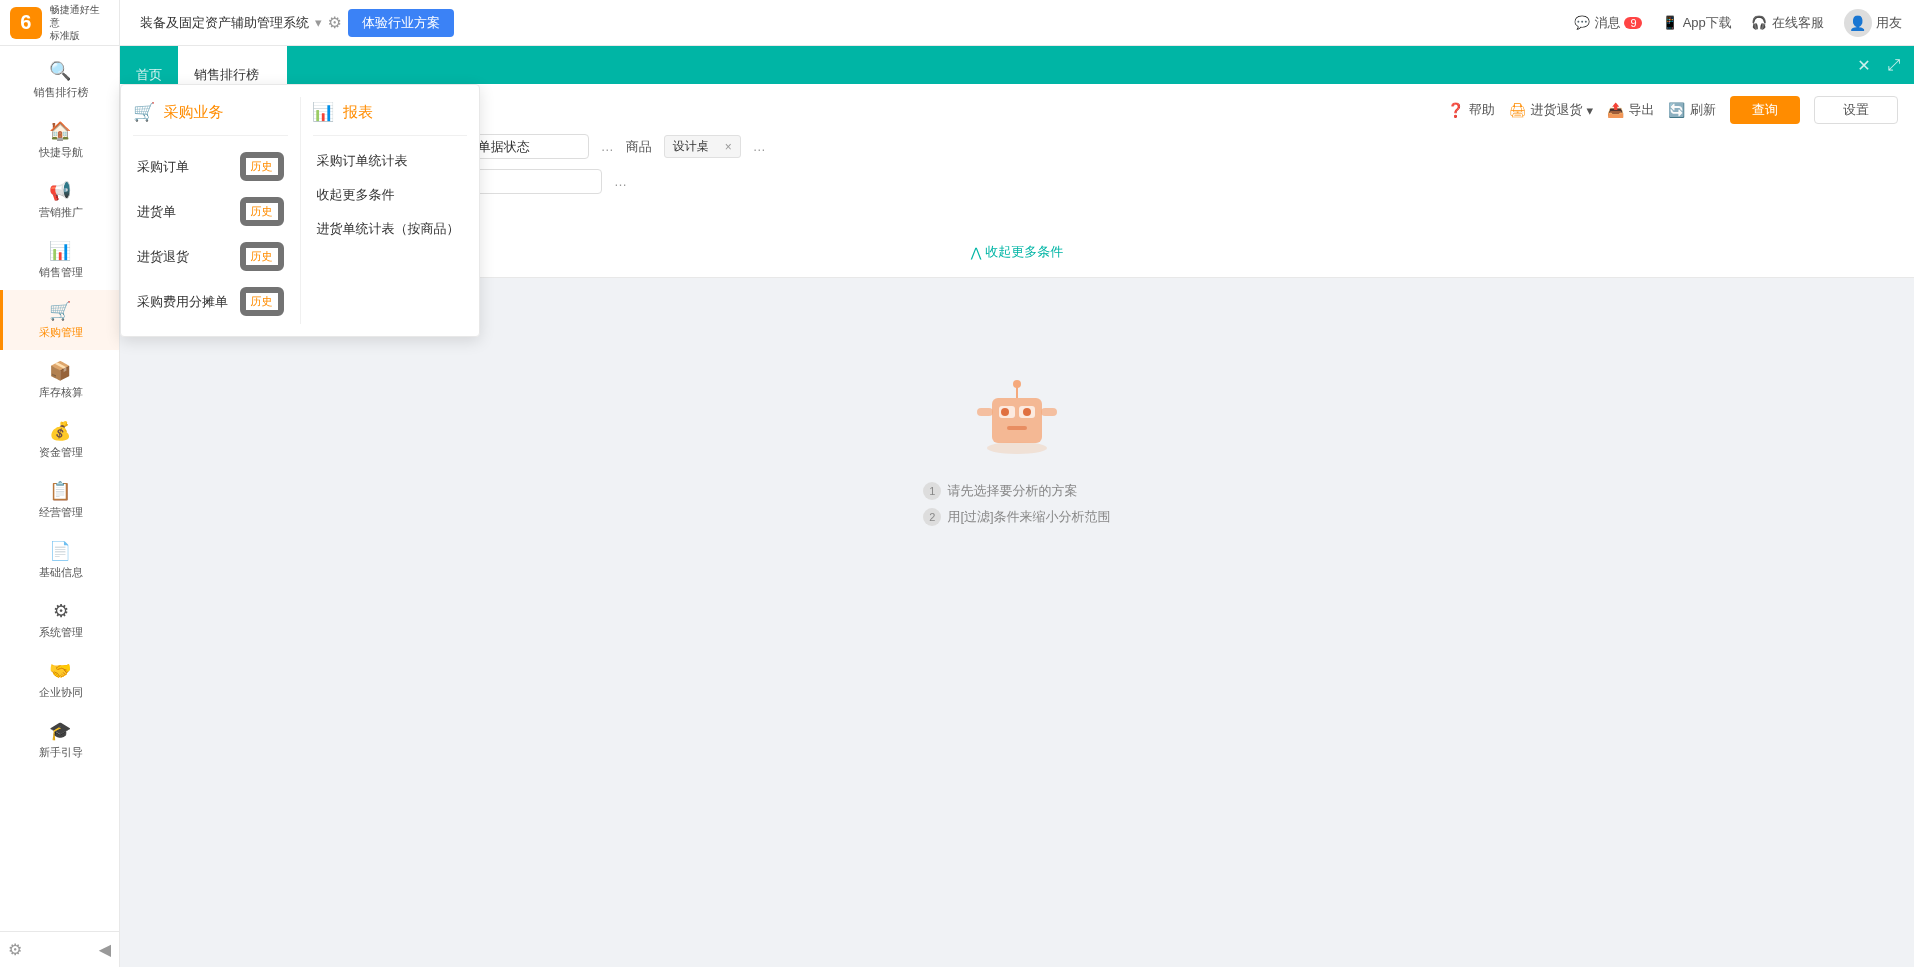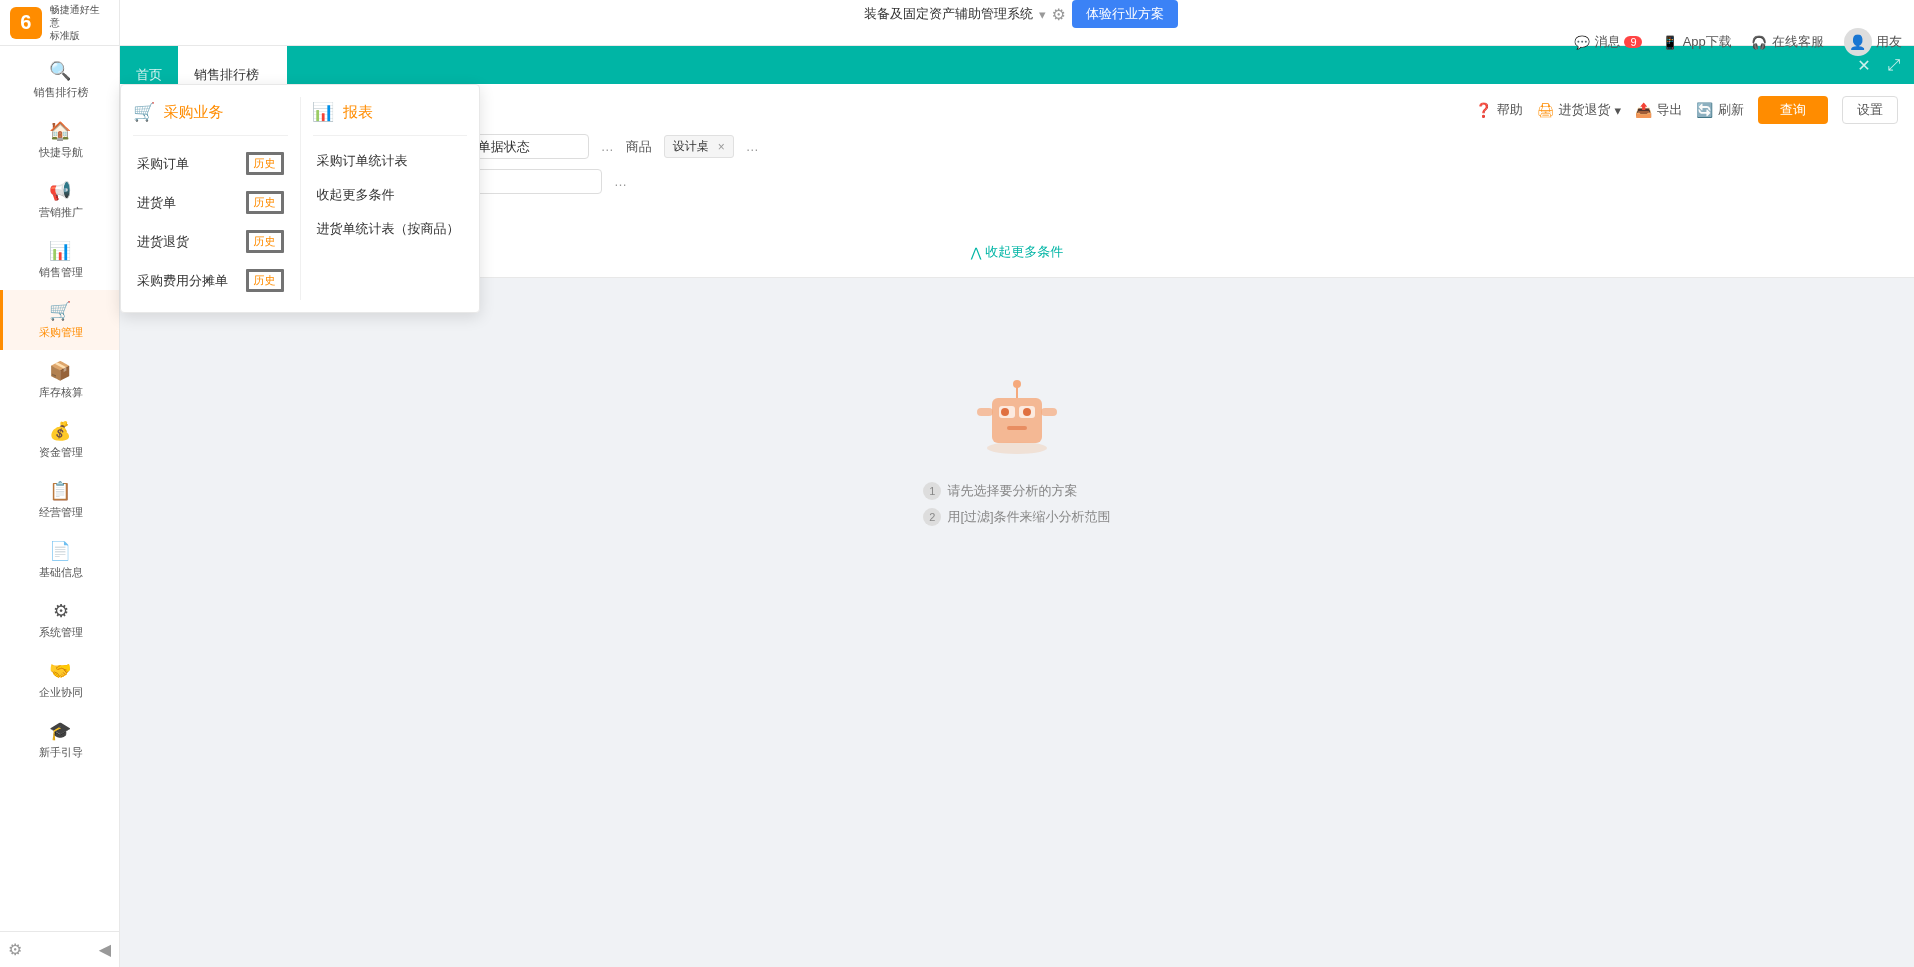"装备及固定资产辅助管理系统" .topbar { flex-direction: column -> none }
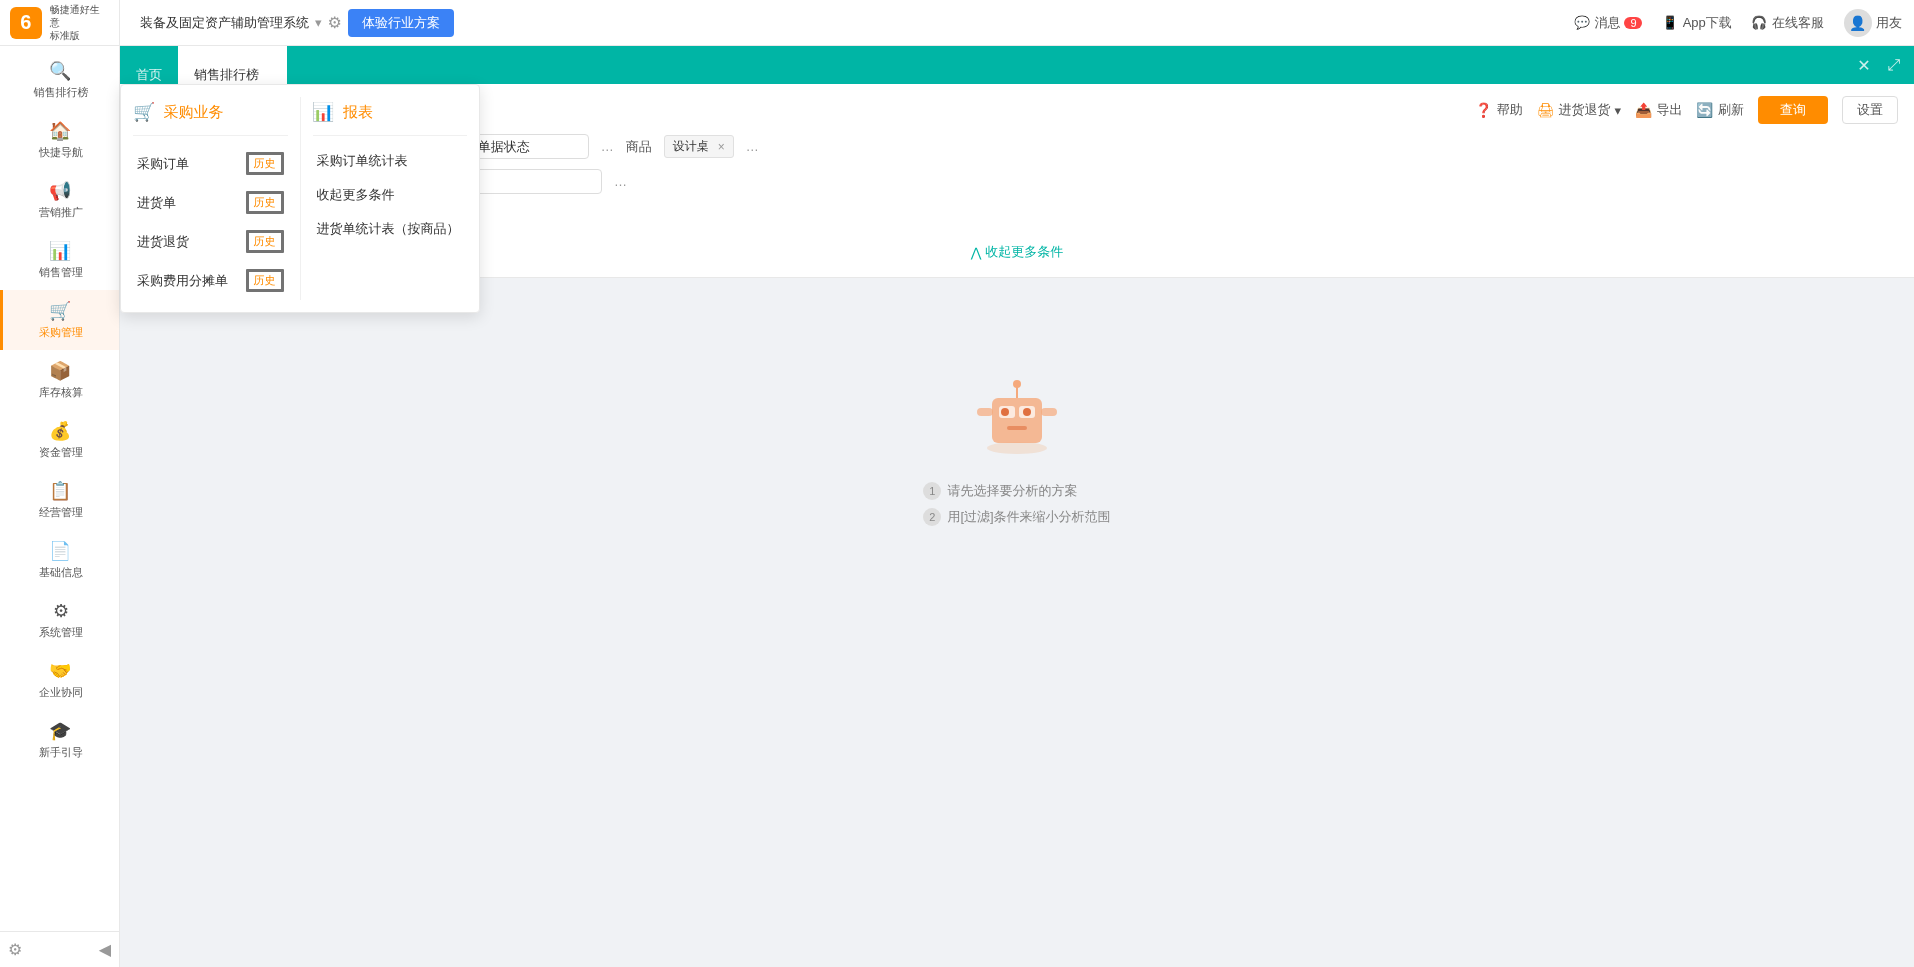"设置" .setting-btn { padding: 4px 14px -> 4px 28px }
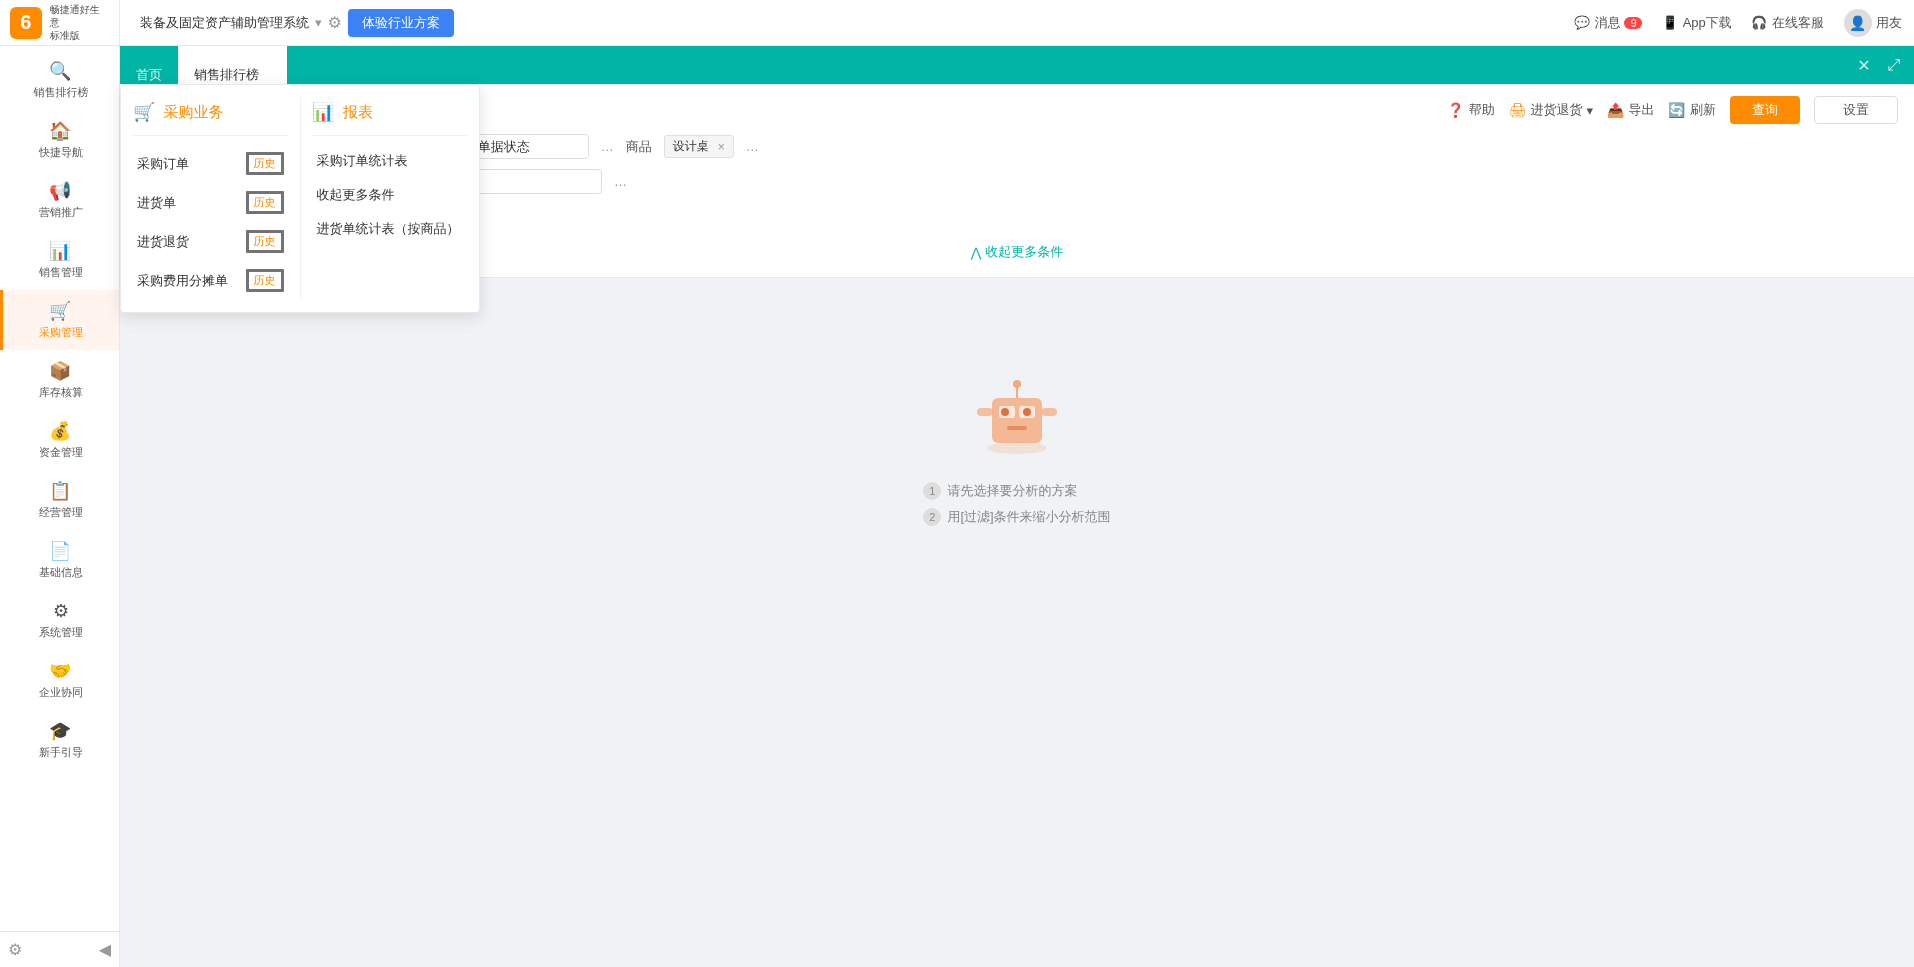"设计桌" .filter-tag { gap: 9px -> 16px }
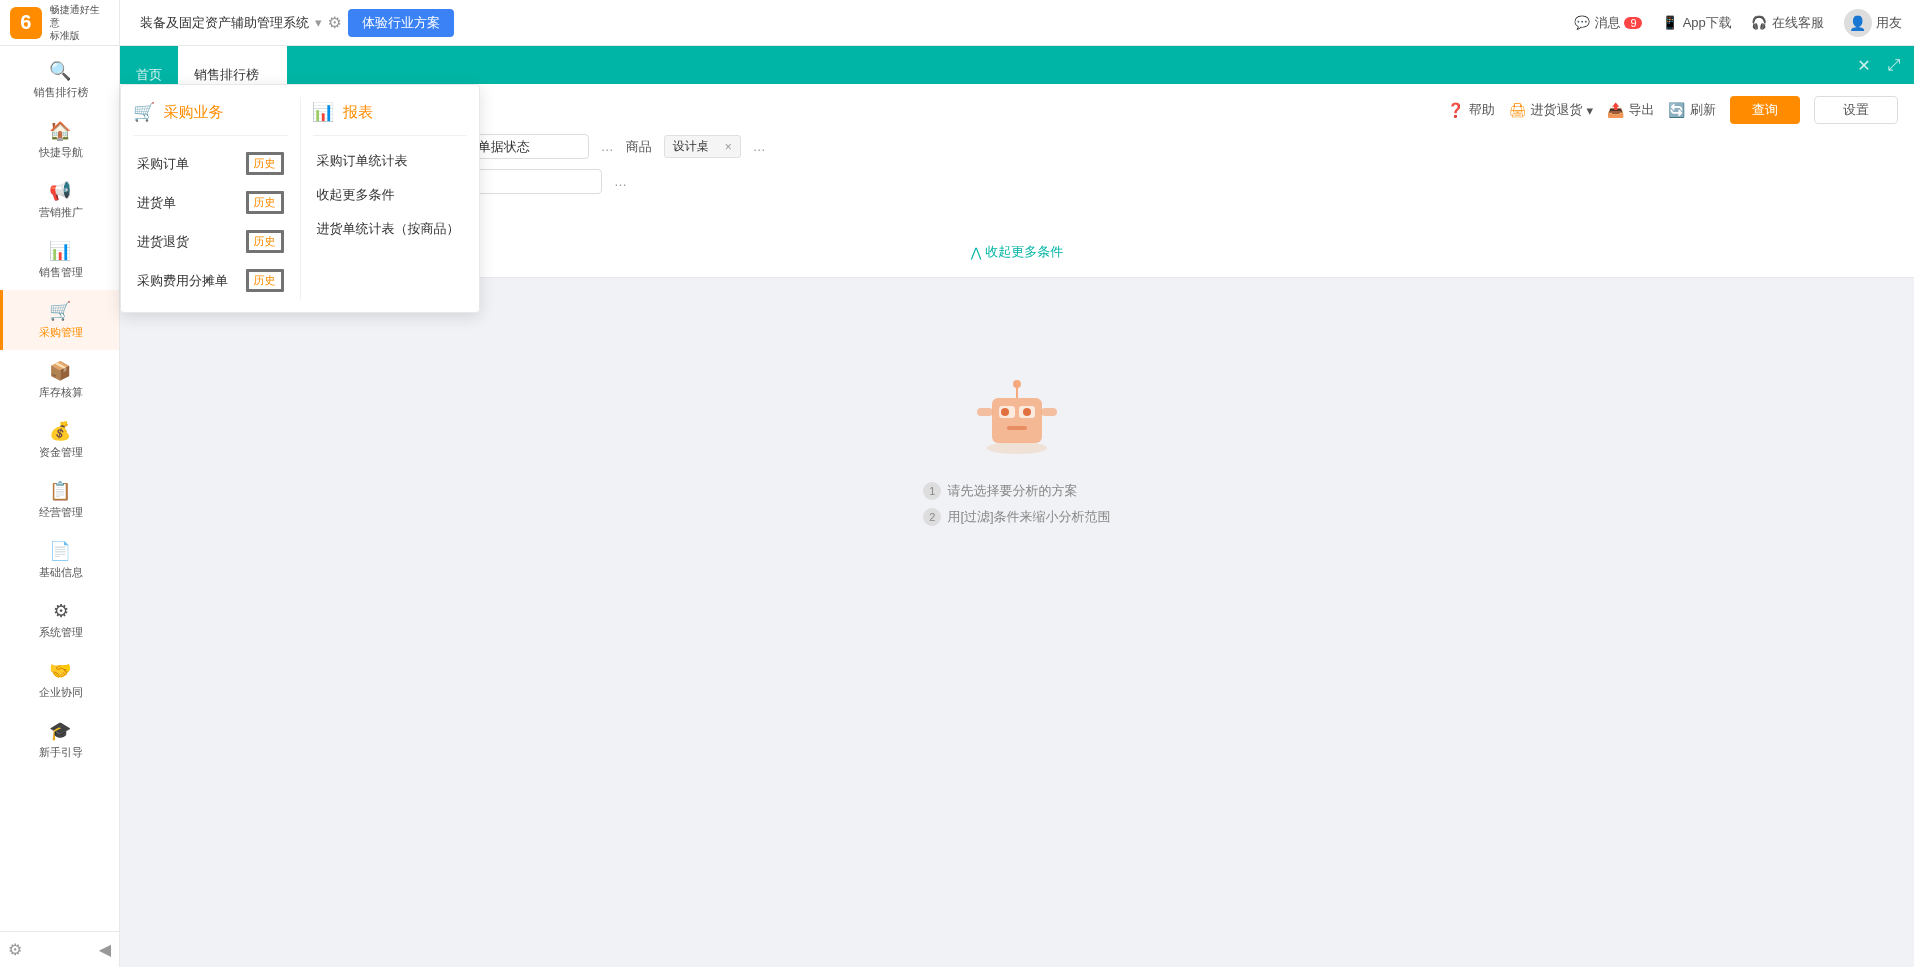"历史" .history-badge { border: 3px solid #737373 -> 6px solid #737373; border-radius: 1px -> 6px }
